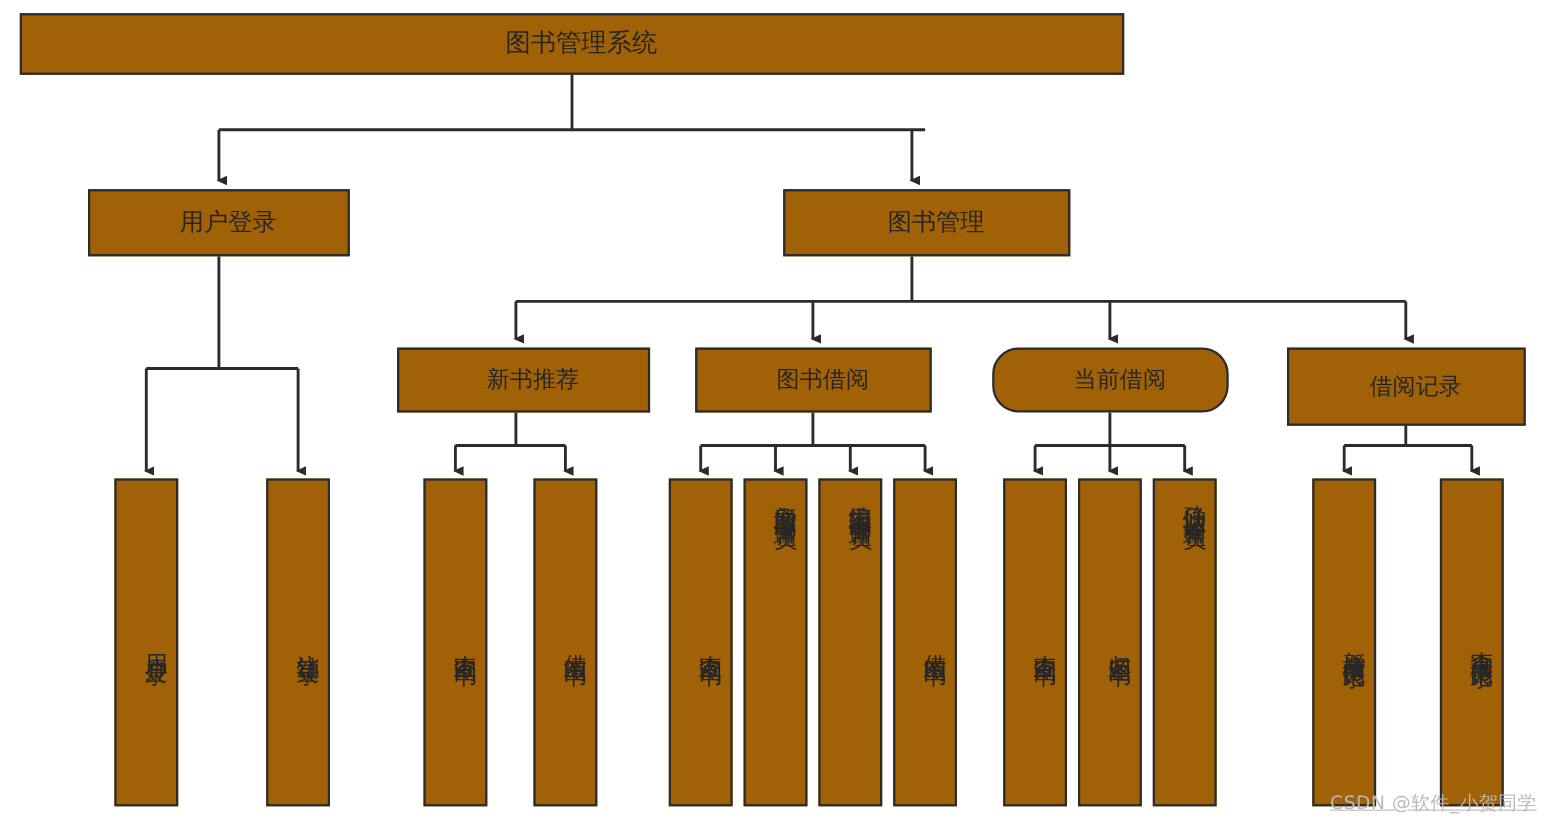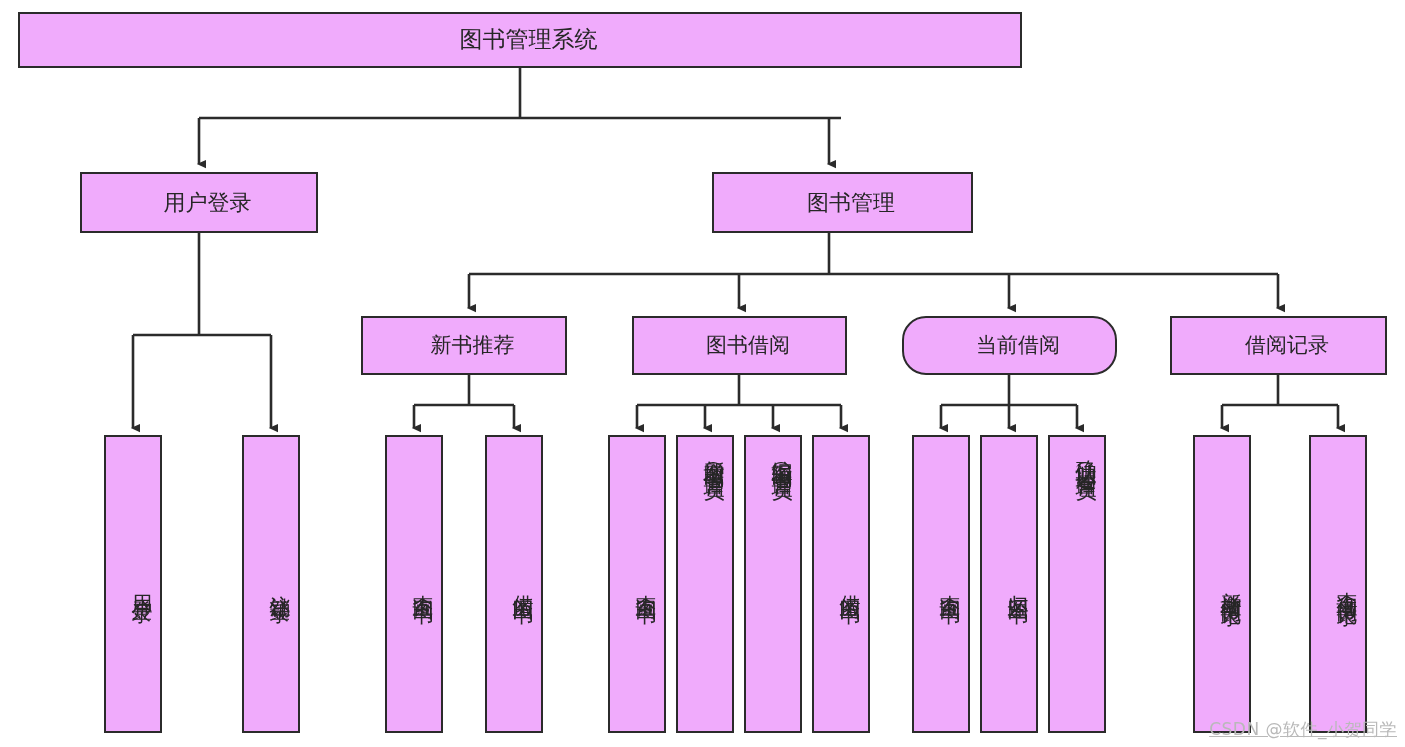"图书管理系统" .node { background: #f0abfc -> #a16207 }
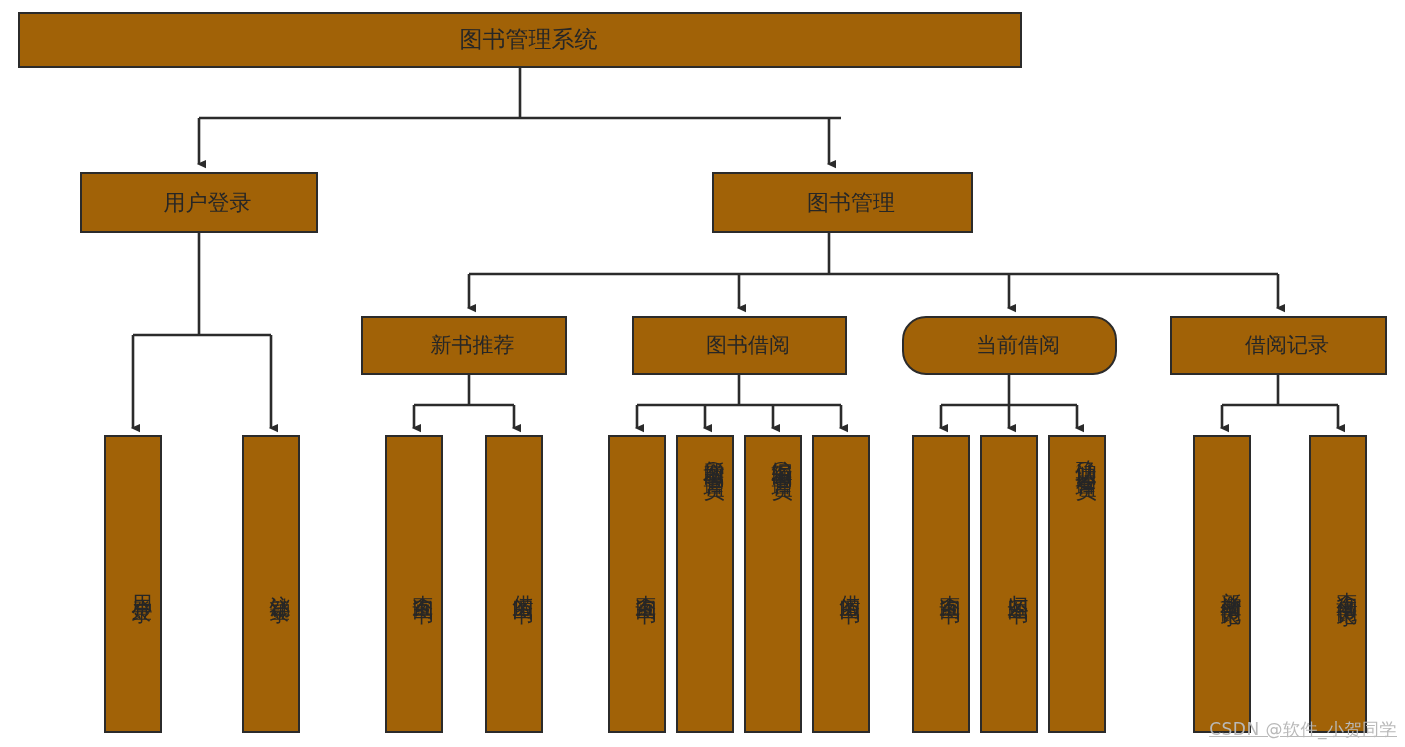"新书推荐" div.node { width: 206px -> 230px }
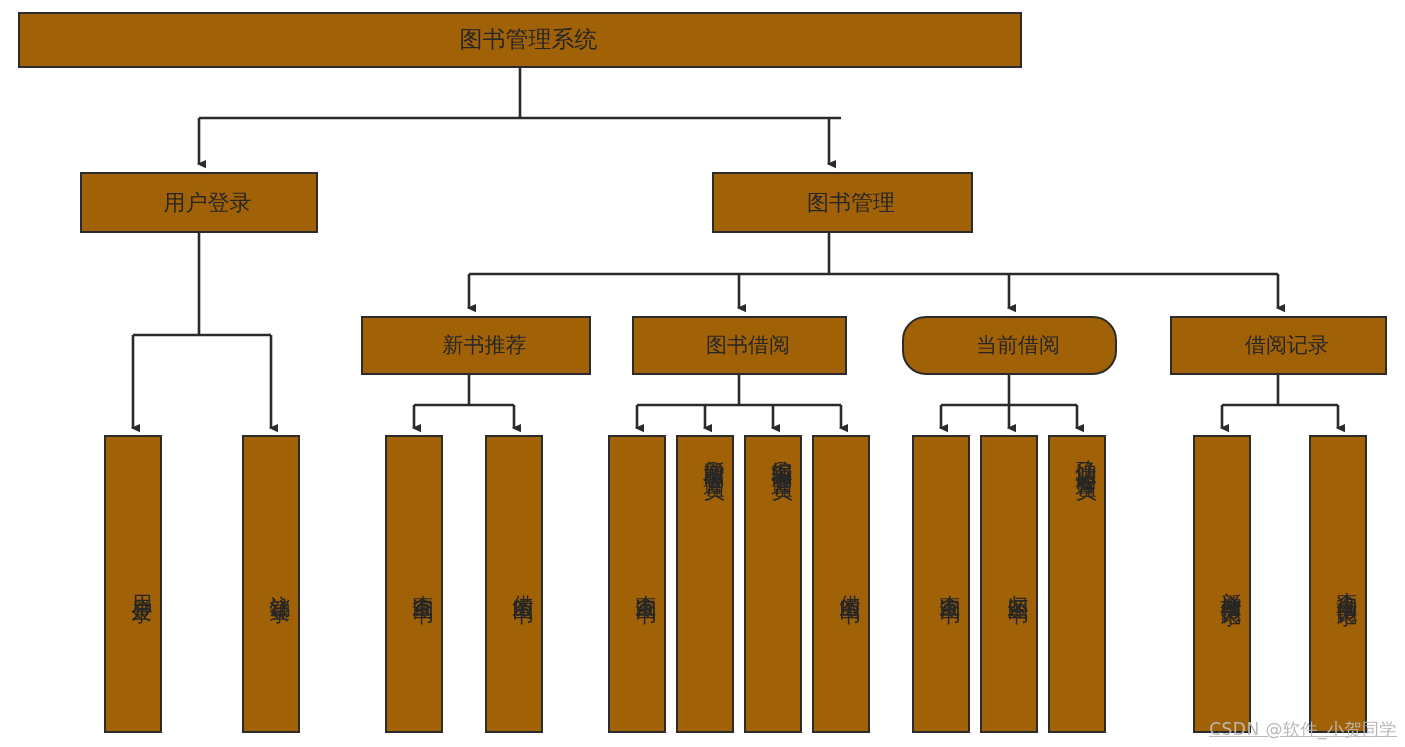"借阅记录" div.node { height: 59px -> 71px }
